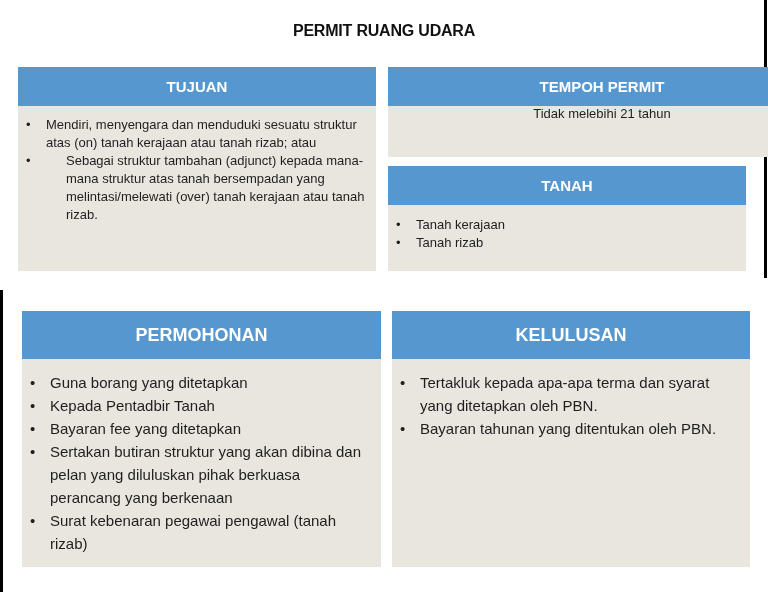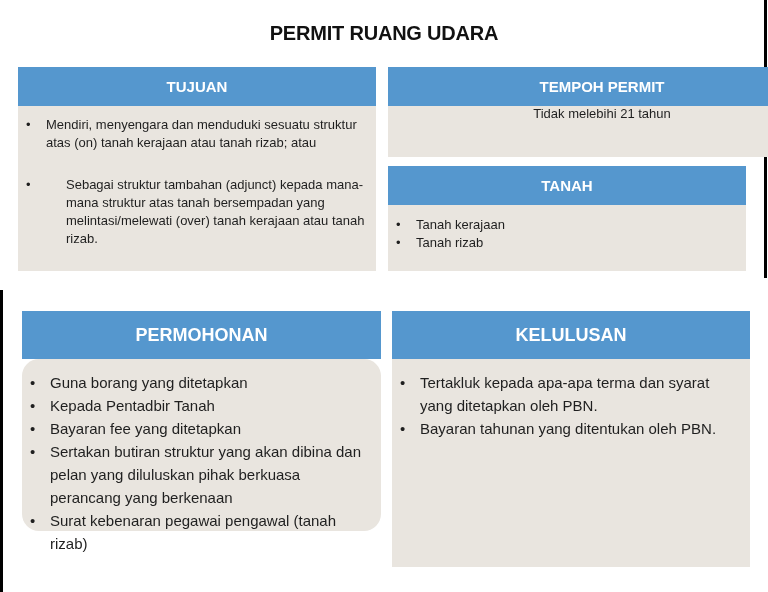"PERMIT RUANG UDARA" .title { font-size: 20px -> 16px }
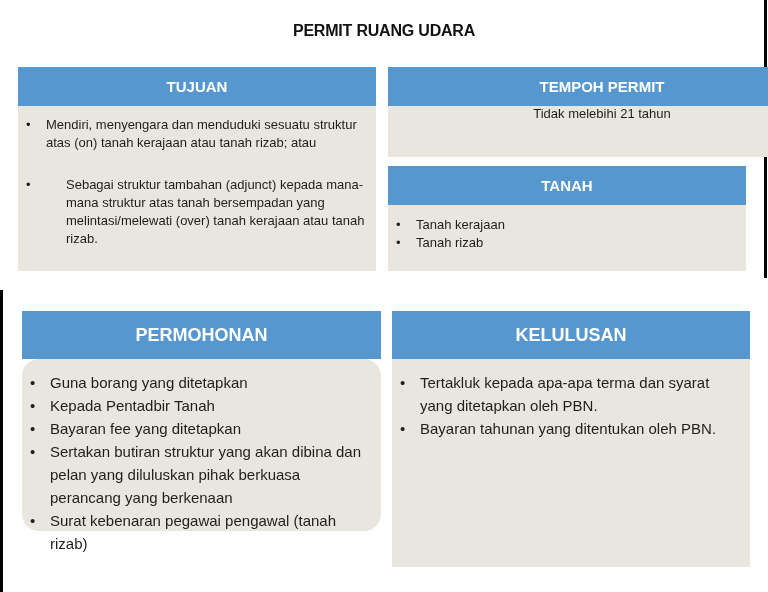"Sebagai struktur tambahan (adjunct)" #card-tujuan li + li { margin-top: 24px -> 0 }
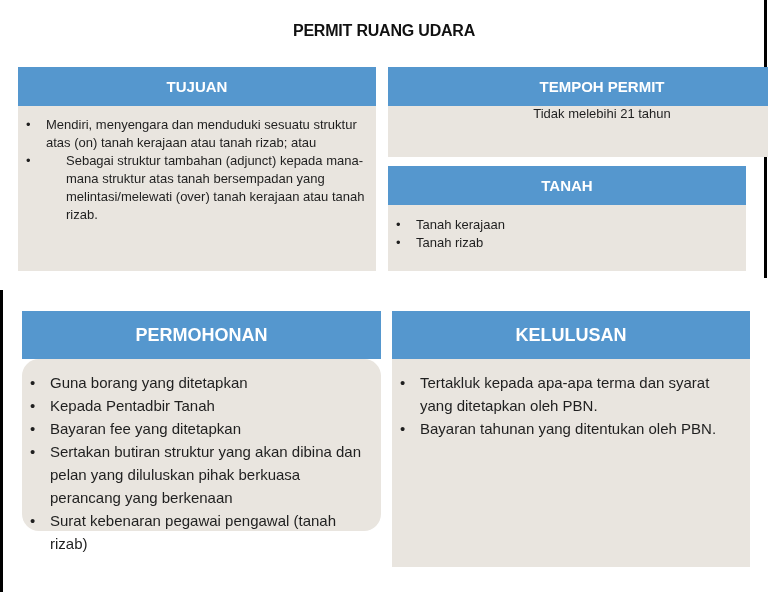"Guna borang yang ditetapkan" #card-permohonan .card-body { border-radius: 17px -> none; height: 172px -> 208px }
